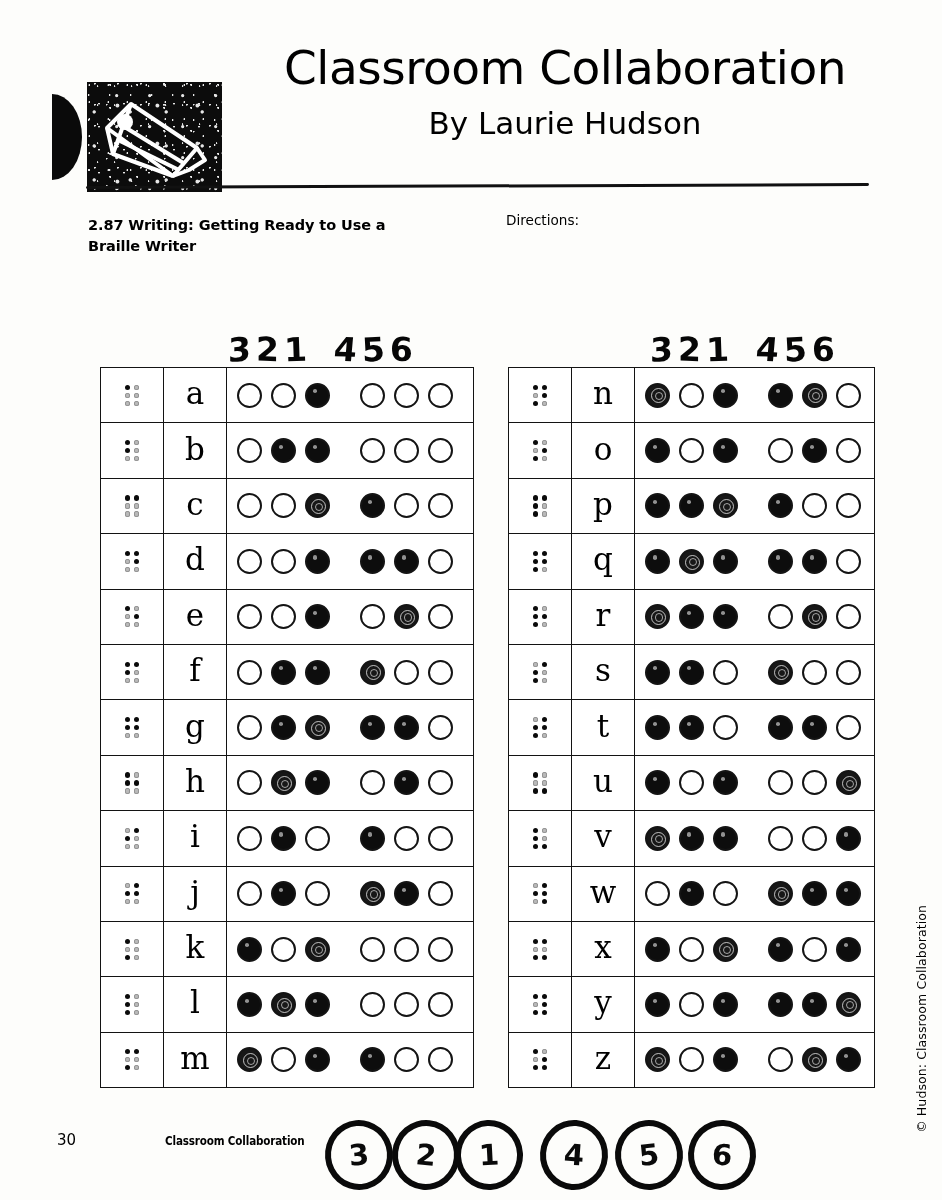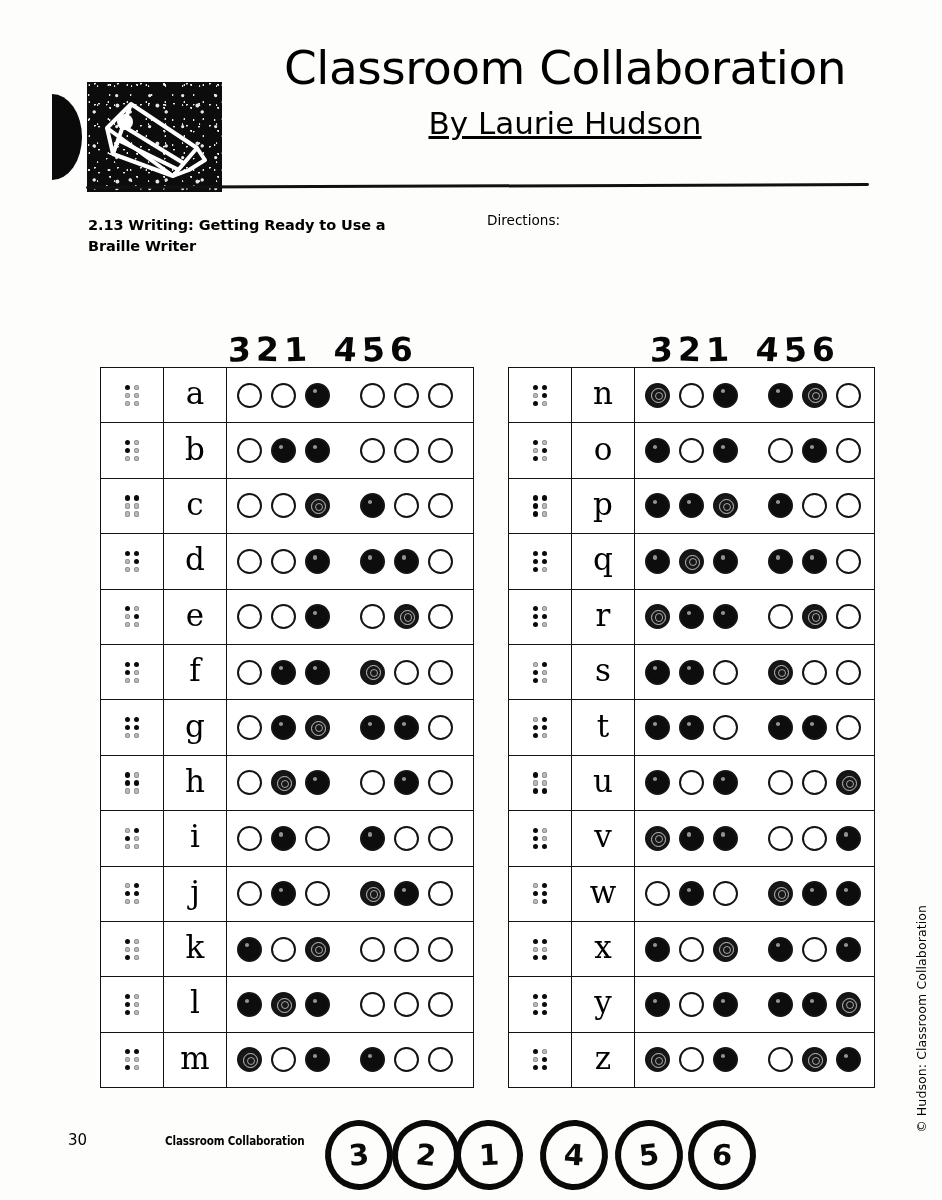"By Laurie Hudson" .byline { text-decoration: underline -> none }
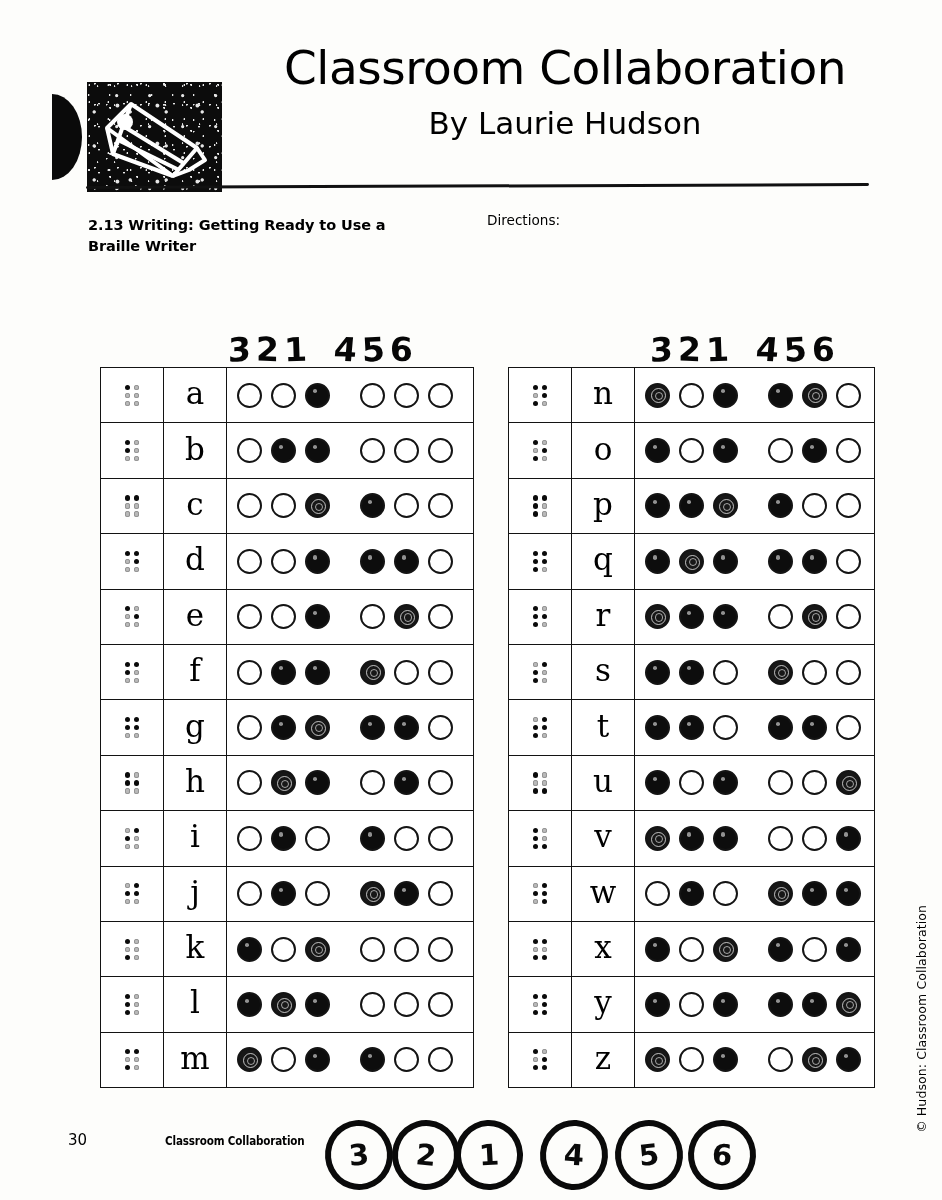"2.13 Writing: Getting Ready to" div.lesson-title { text: 2.13 -> 2.87 }
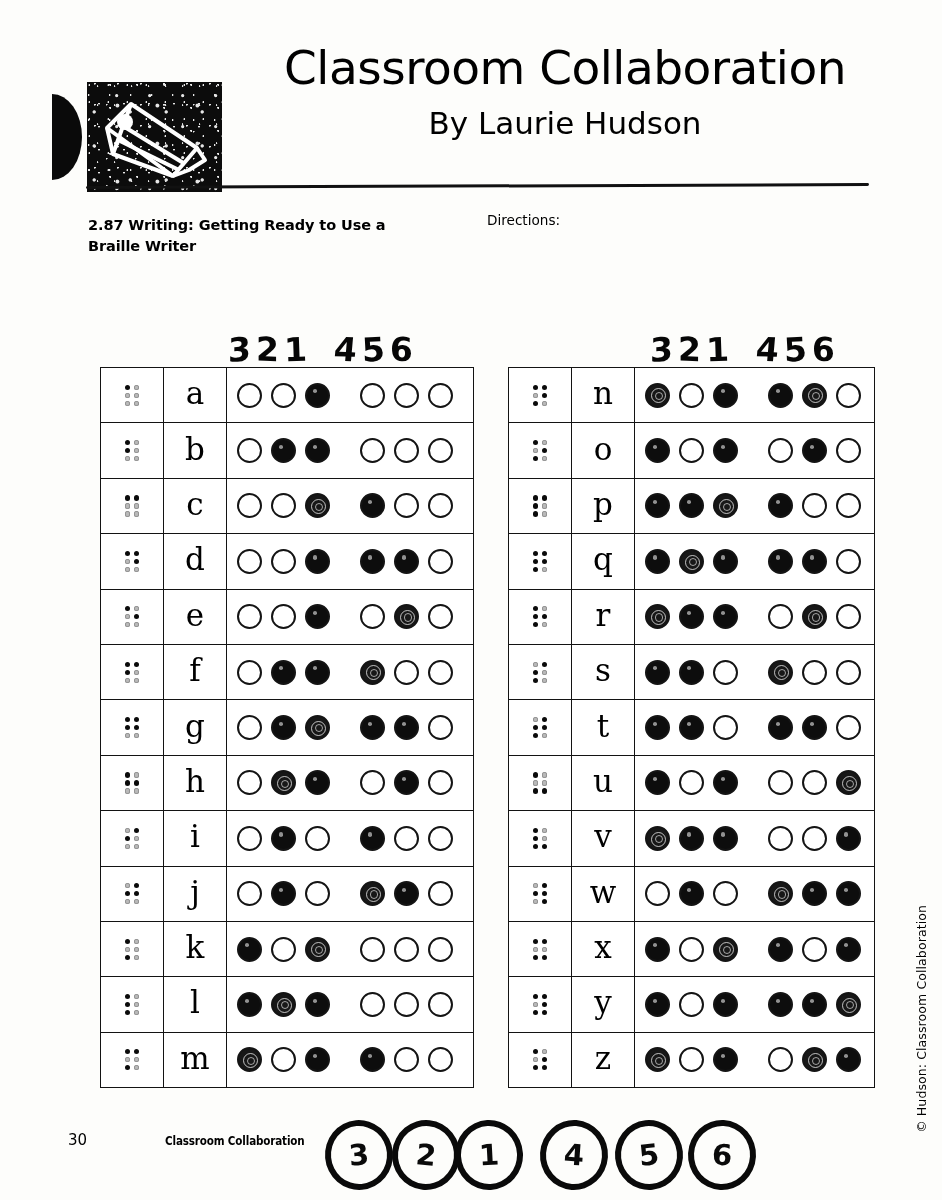"Directions:" .directions .dir-label { margin-left: none -> 19px }
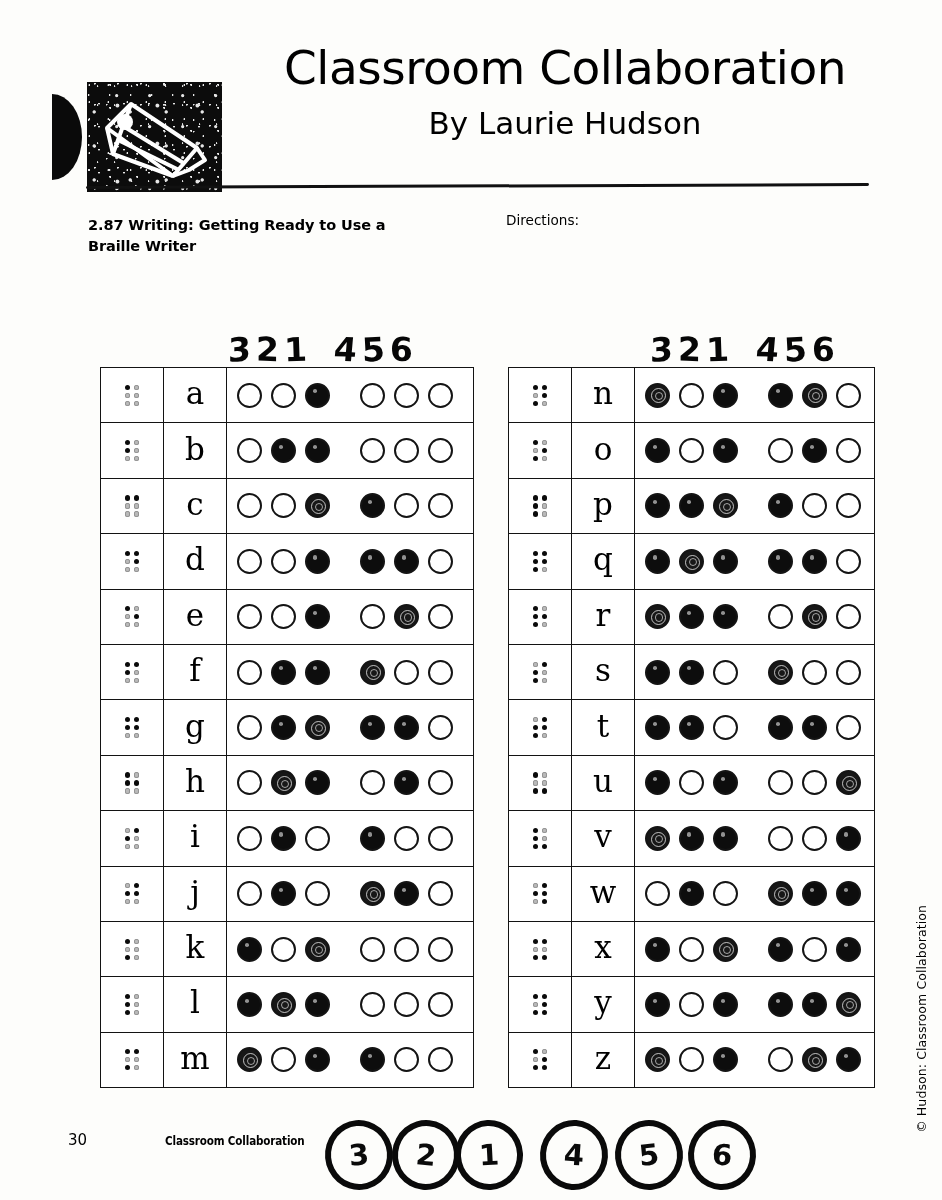"30" .pageno { left: 68px -> 57px }
